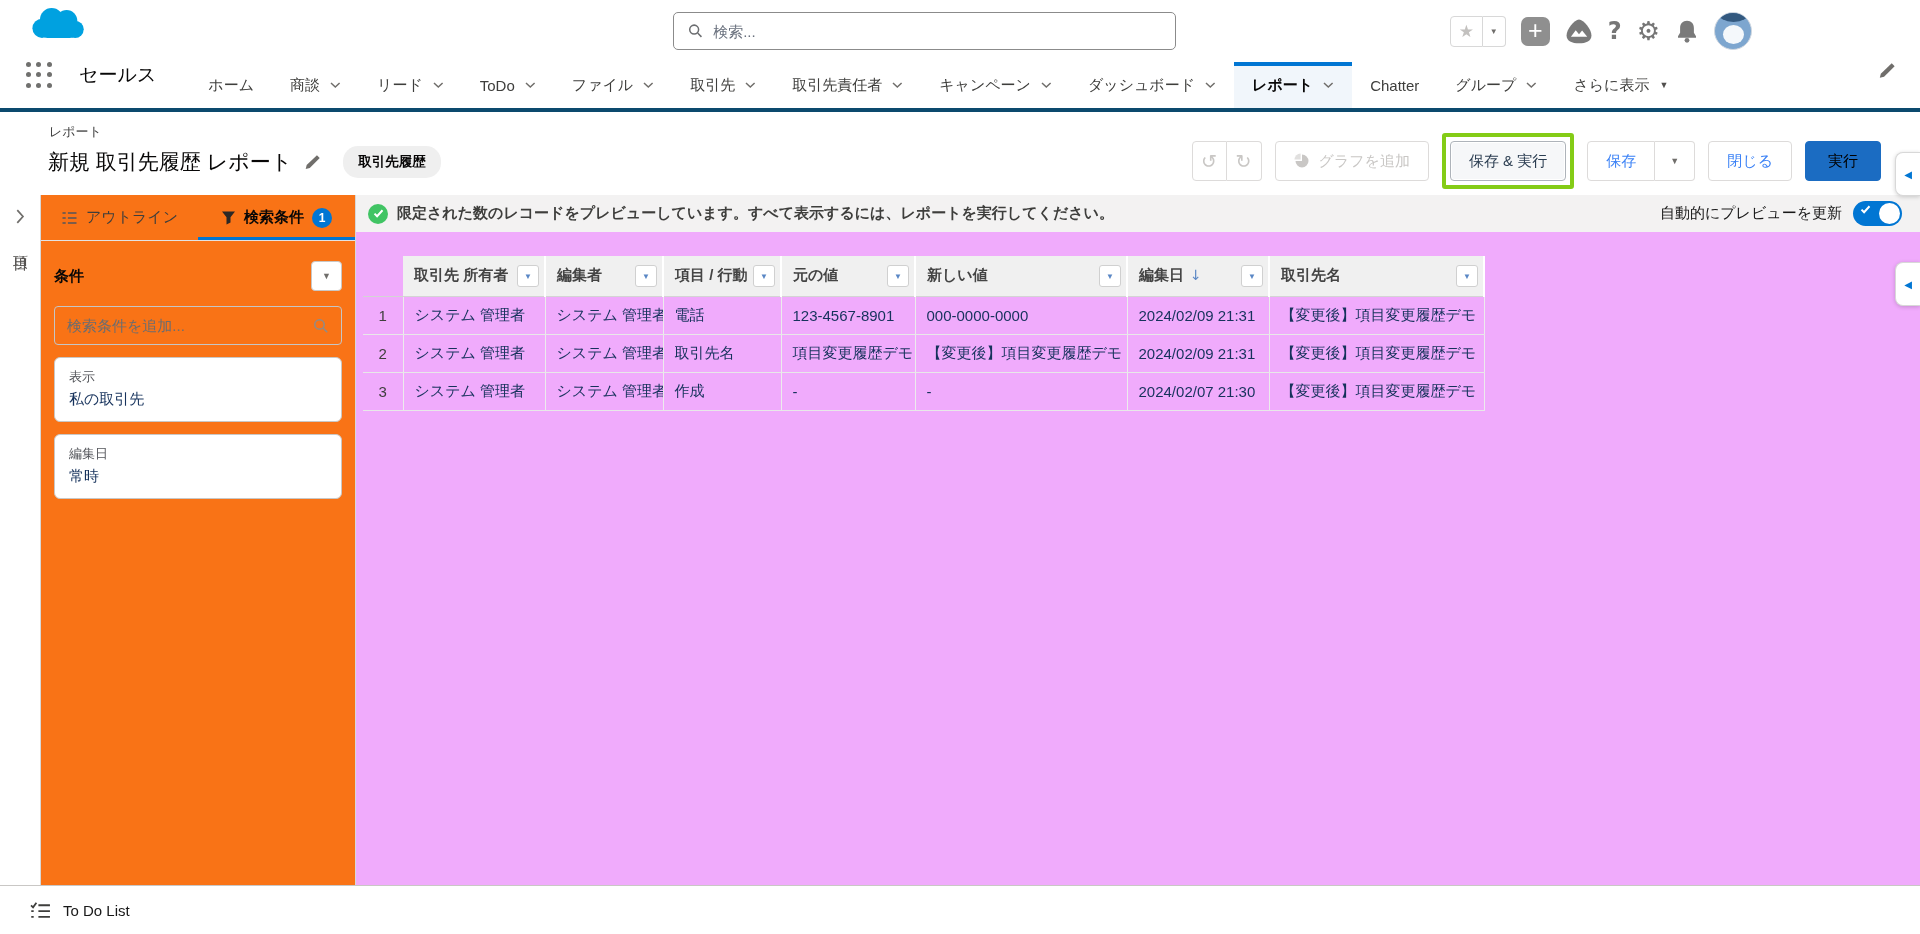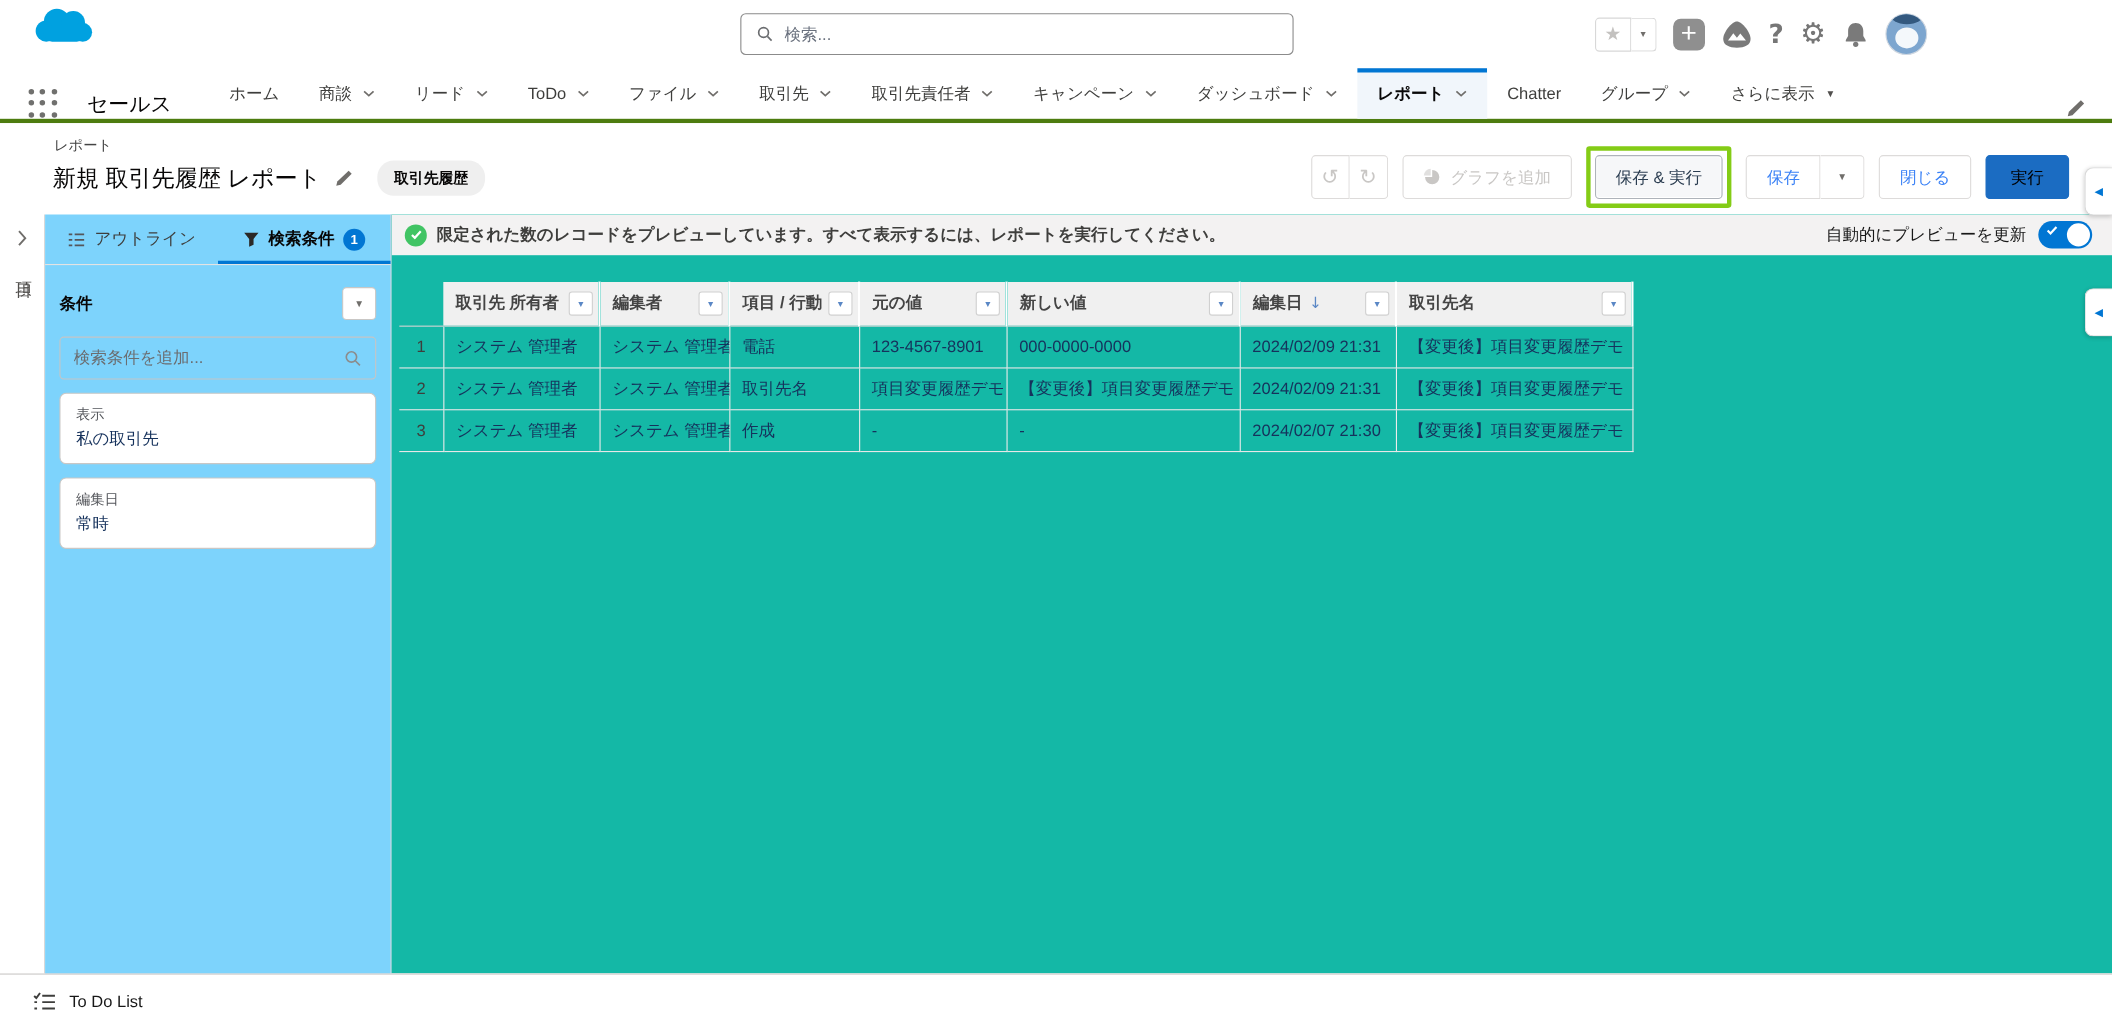"セールス" #nav-bar { align-items: flex-end -> flex-start; border-bottom: 4px solid #4d7c0f -> 4px solid #0c4a6e }
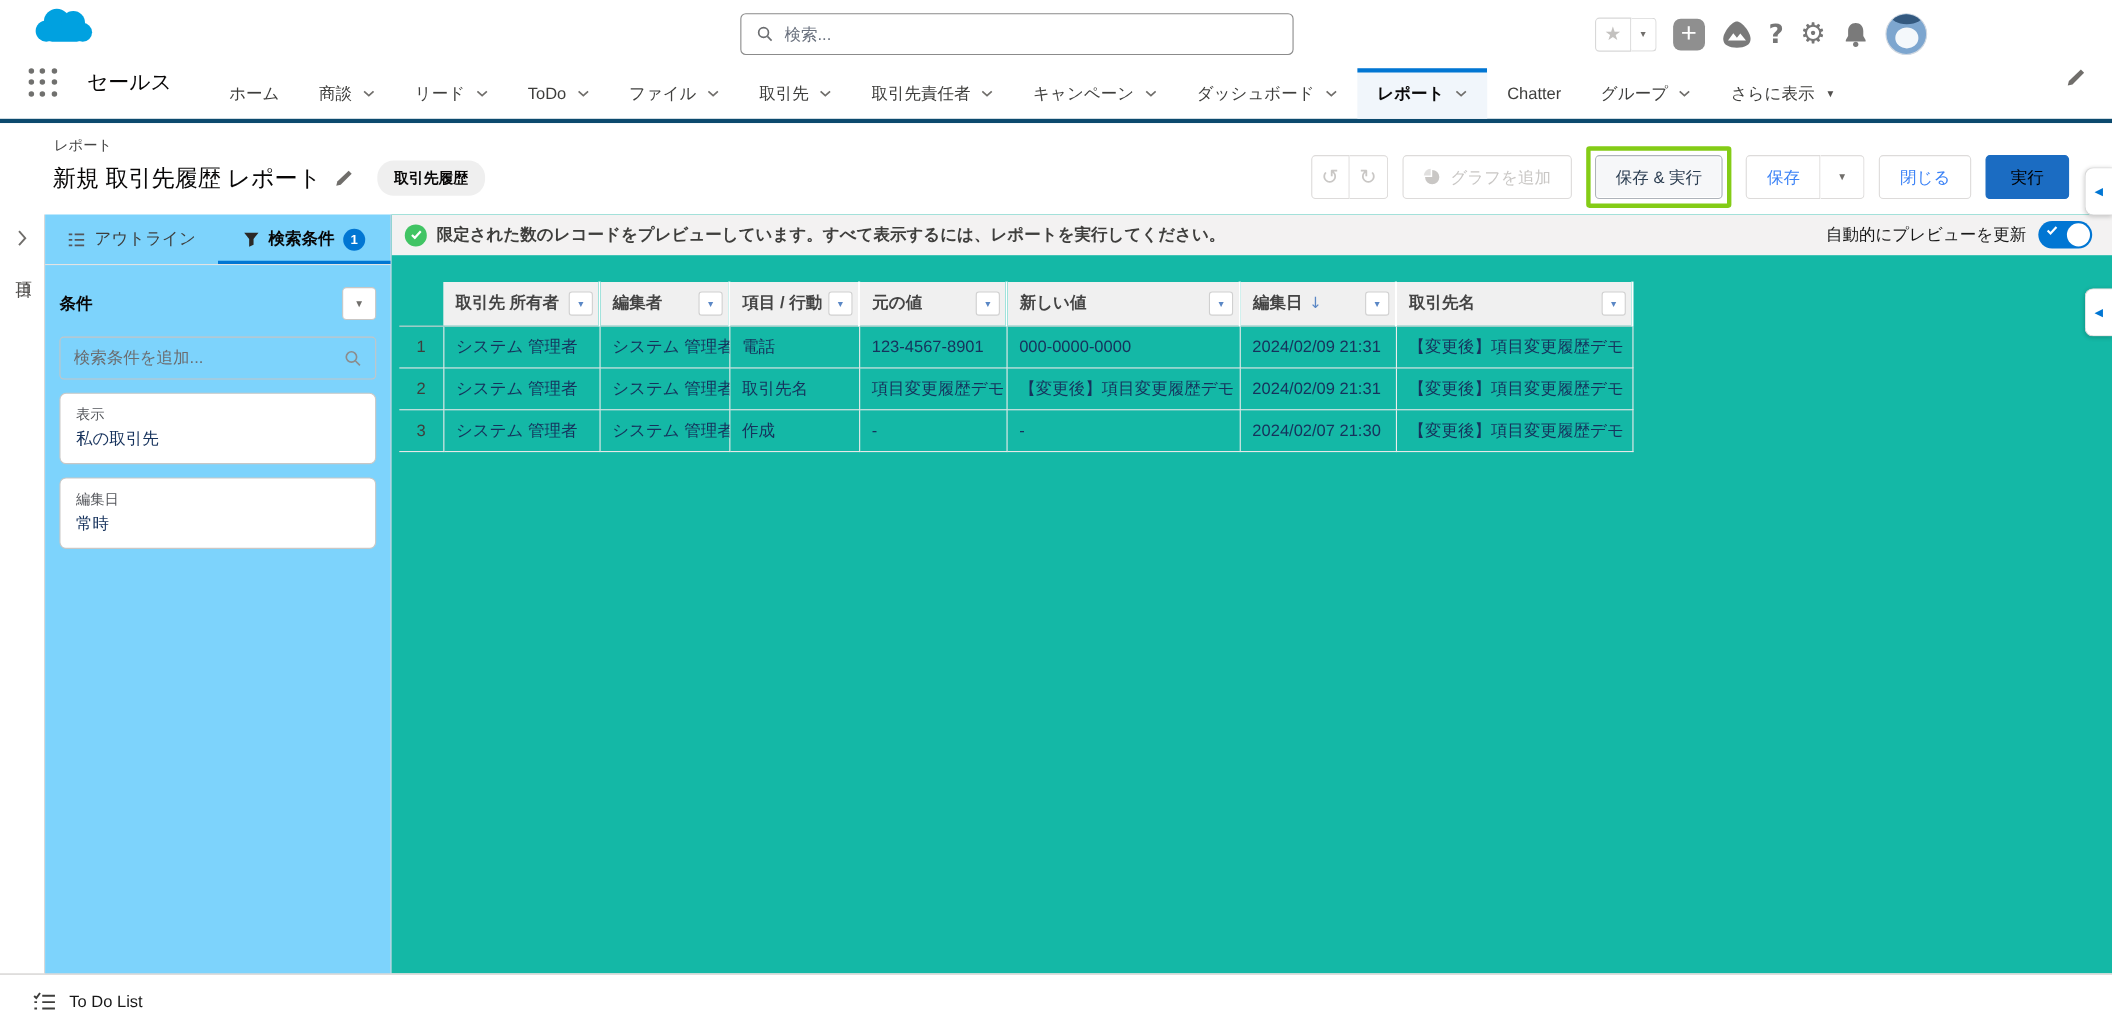"アウトライン" #sidebar { background: #7dd3fc -> #f97316 }
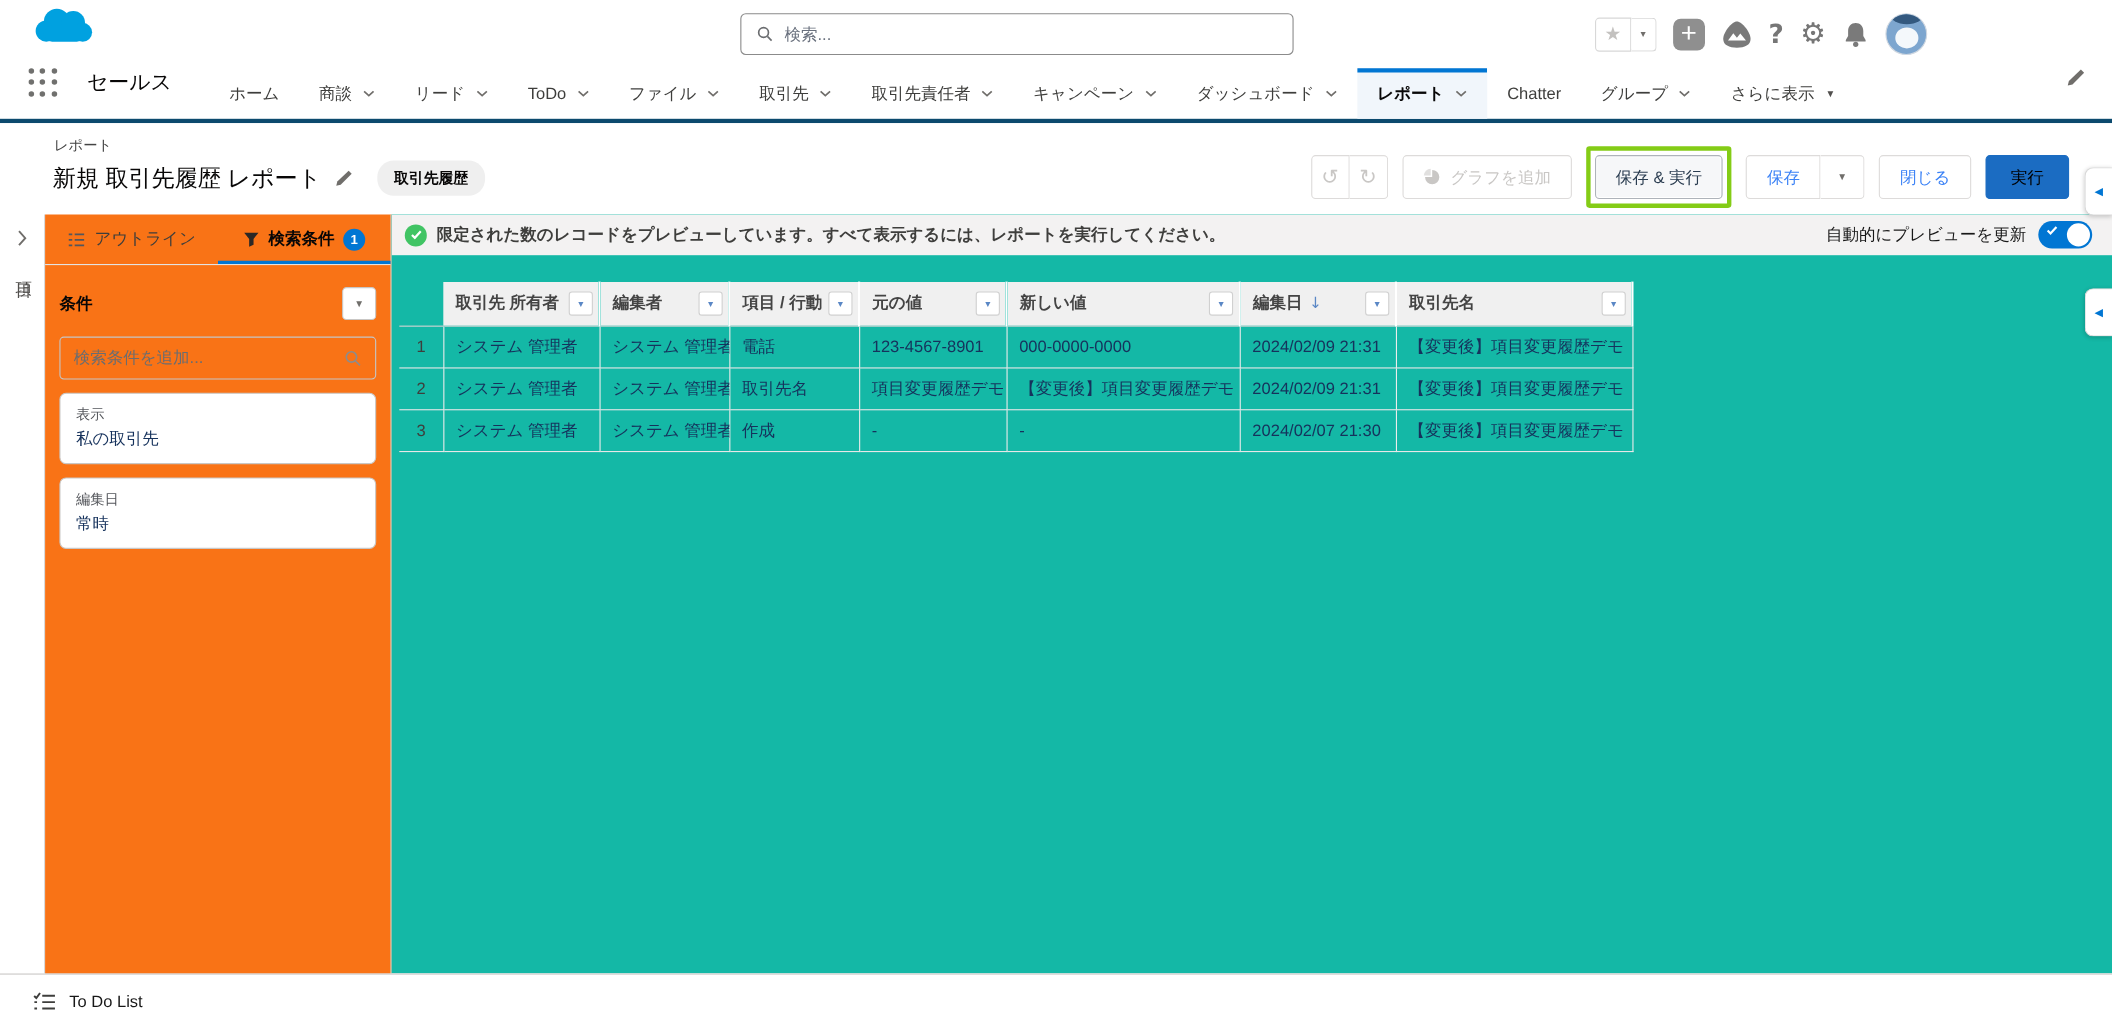"限定された数のレコードをプレビューしています。すべて表示するには、レポートを実行" #main { background: #14b8a6 -> #f0abfc }
